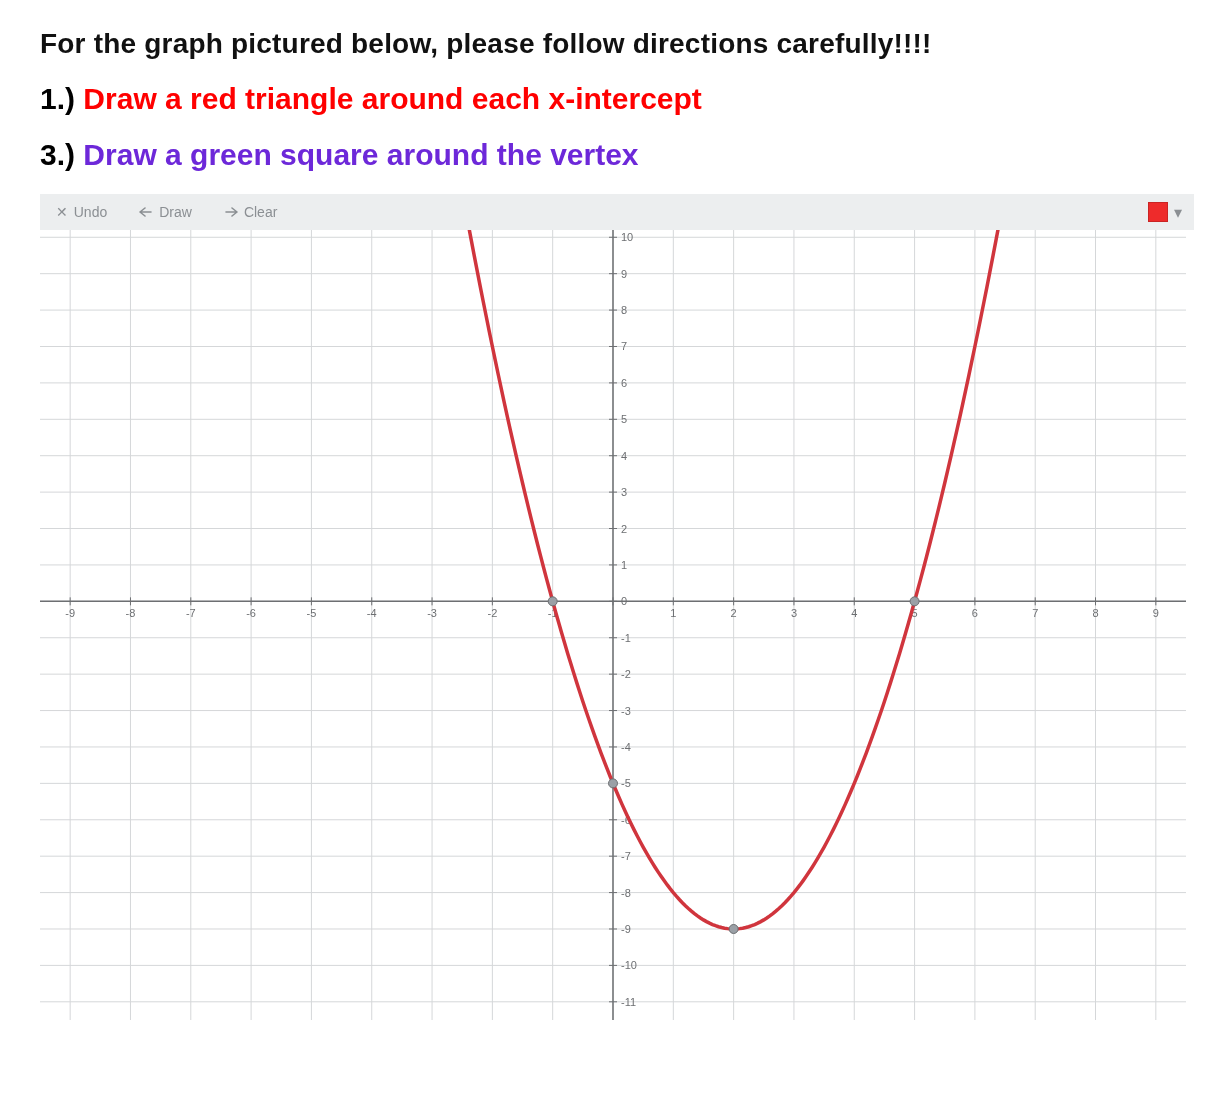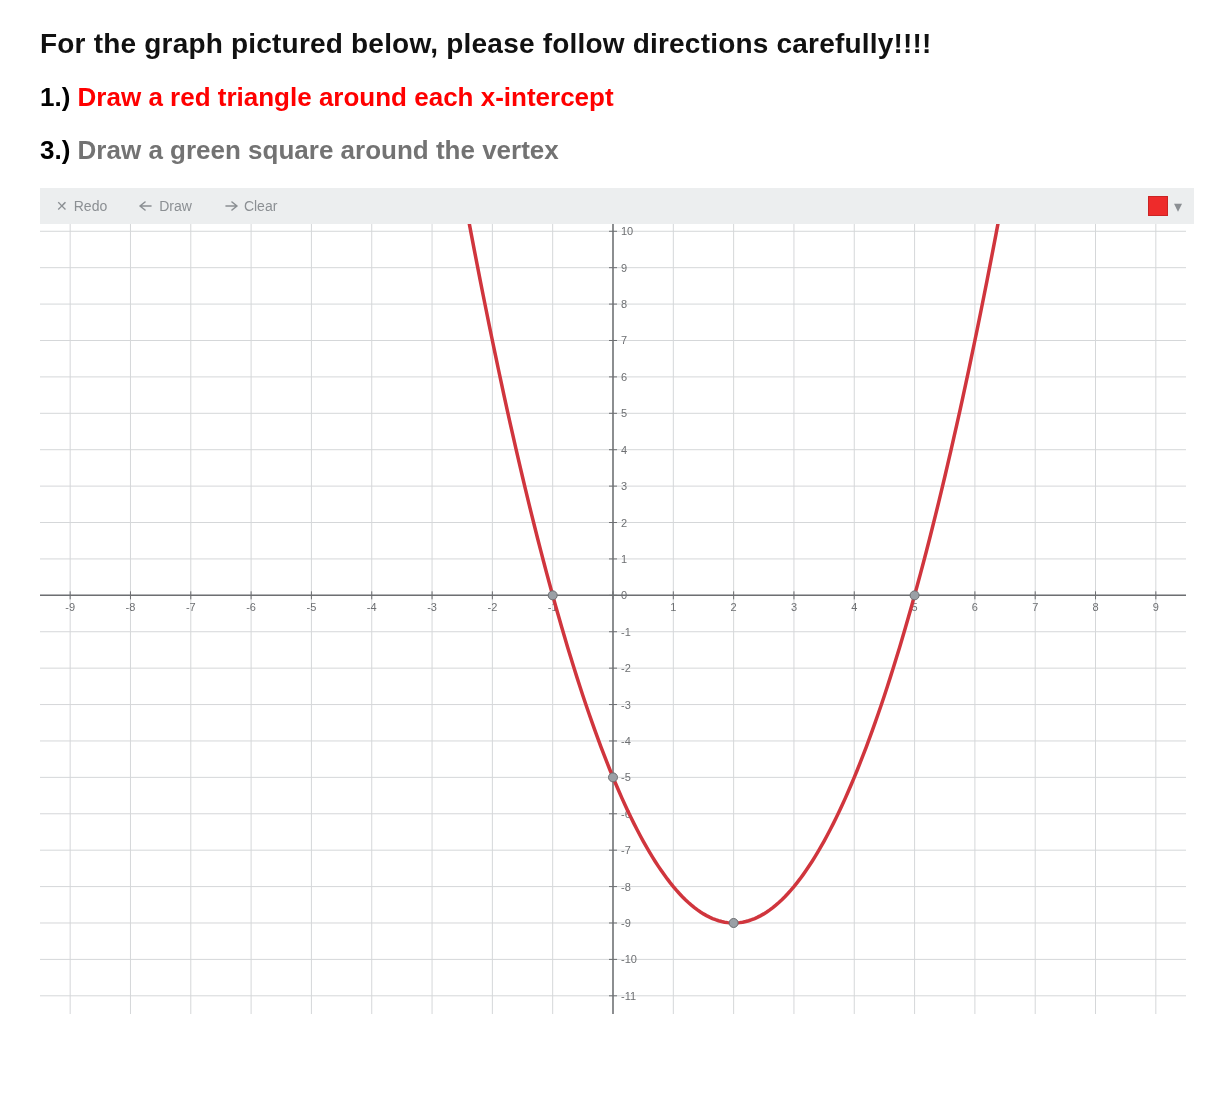"1.) Draw a red triangle" .inst { font-size: 26px -> 30px }
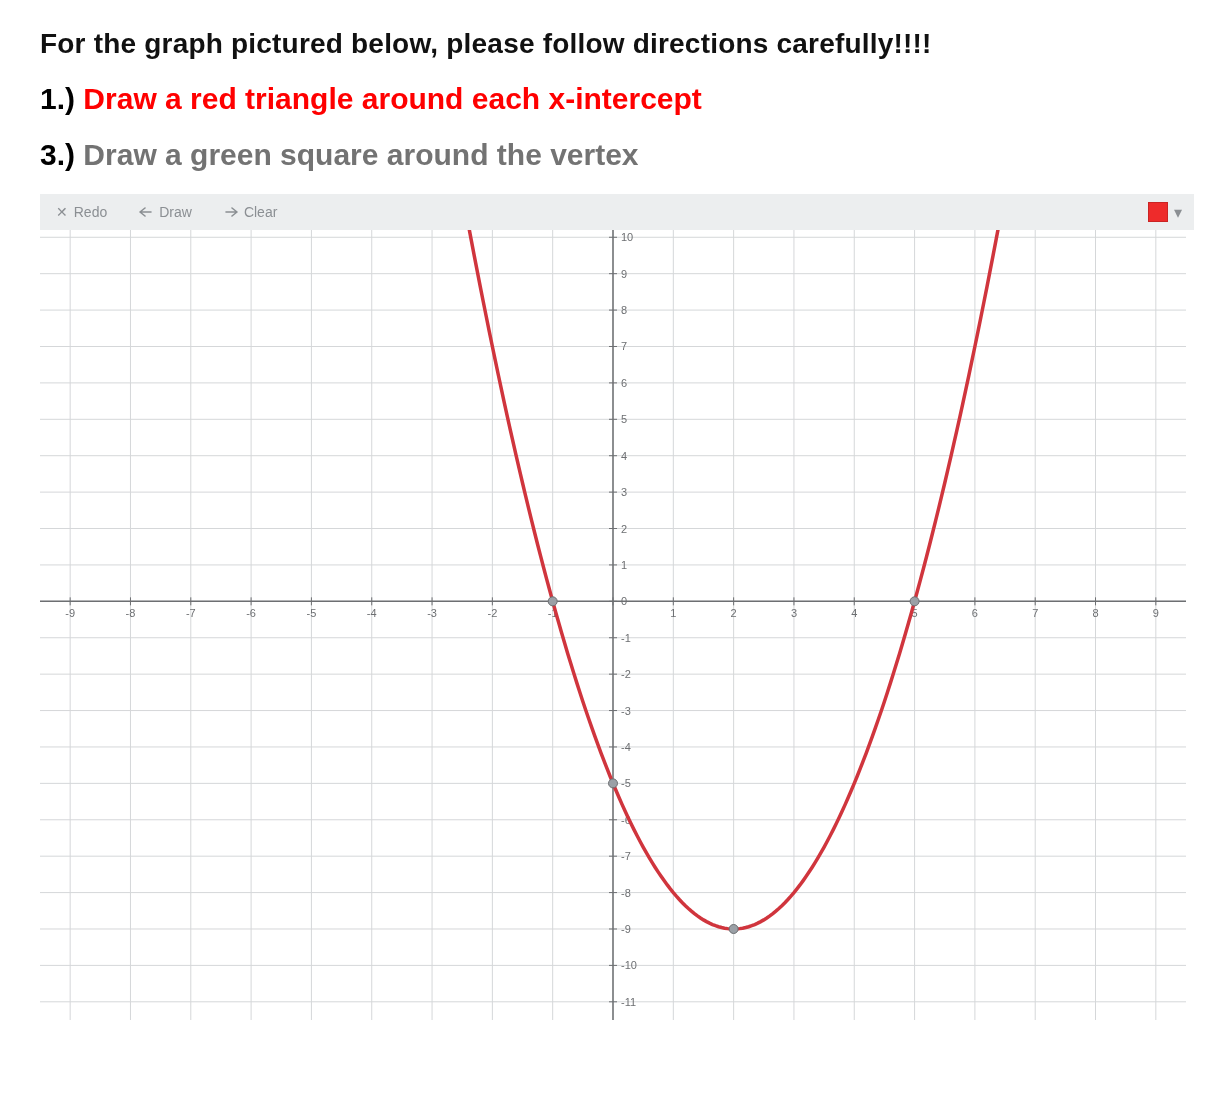"Draw a green square around" span { color: #737373 -> #6d28d9 }
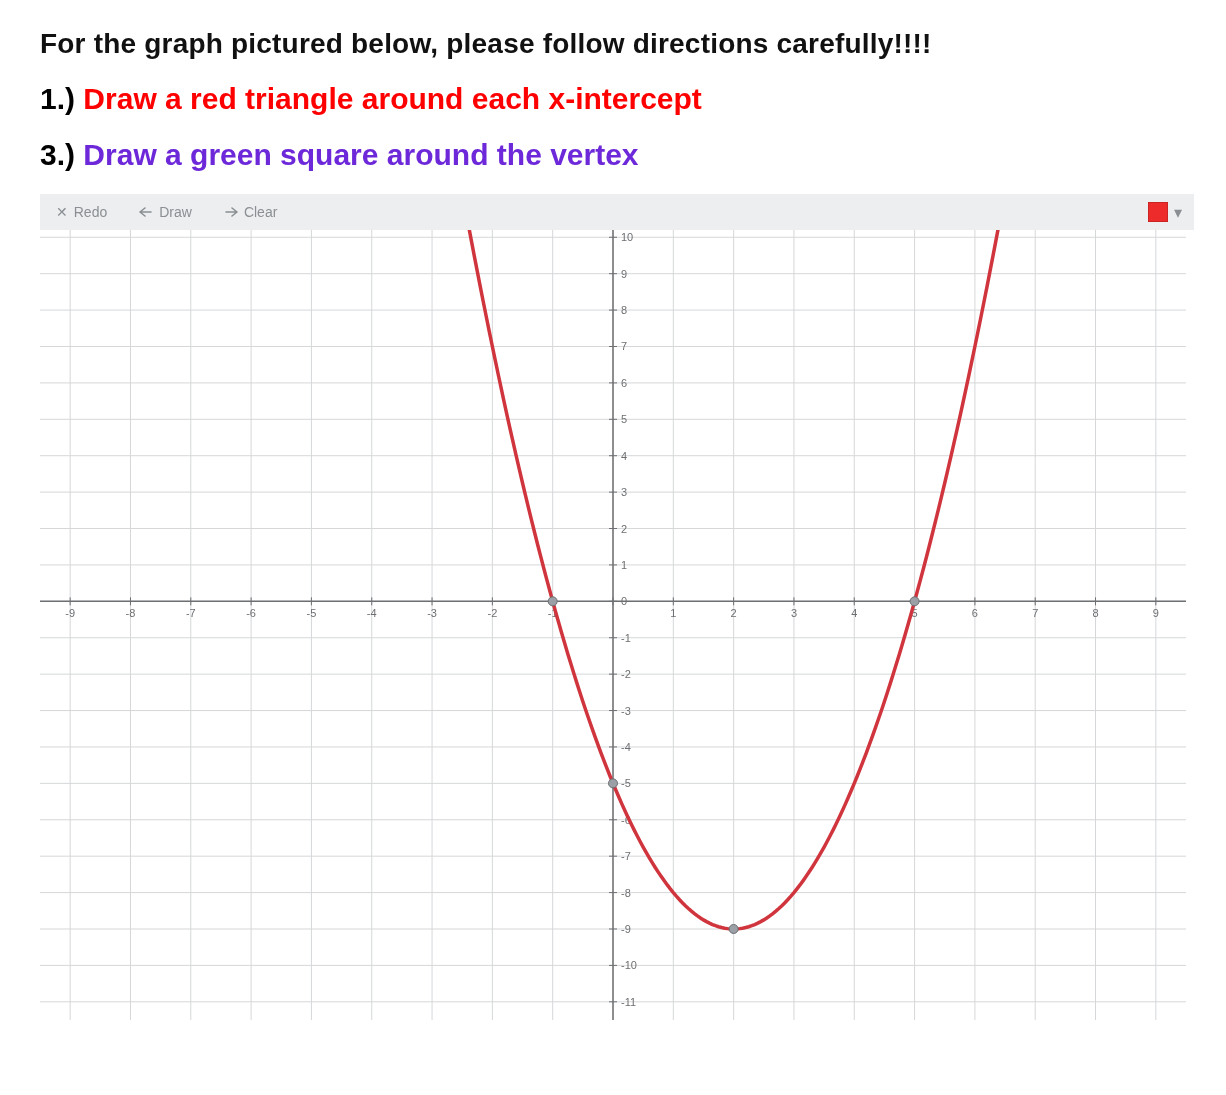"Redo" span { text: Redo -> Undo }
